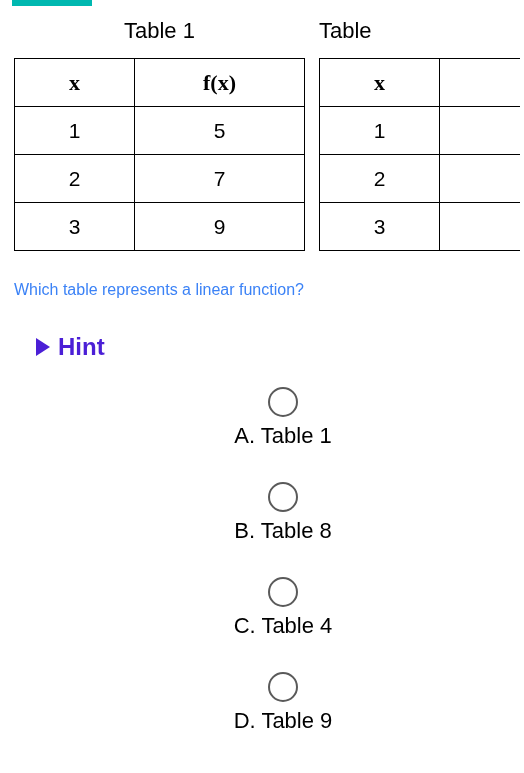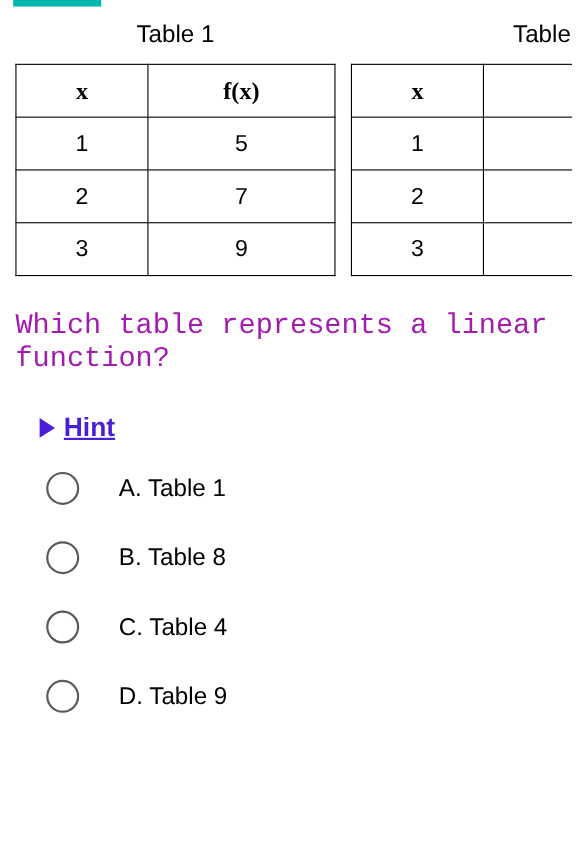"Table" .table-title.right { text-align: right -> left }
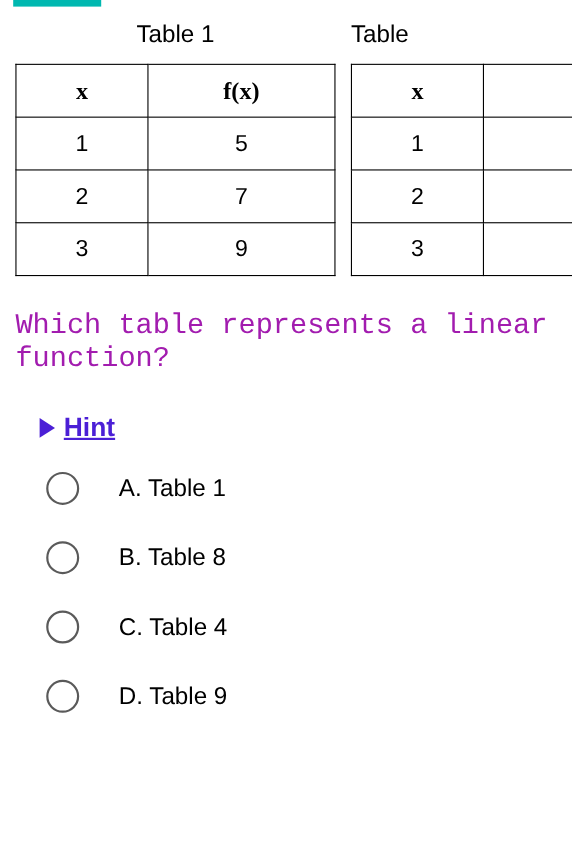"Which table represents a linear" .question { color: #a21caf -> #3b82f6; font-family: Liberation Mono, monospace -> none; font-size: 26px -> 16px }
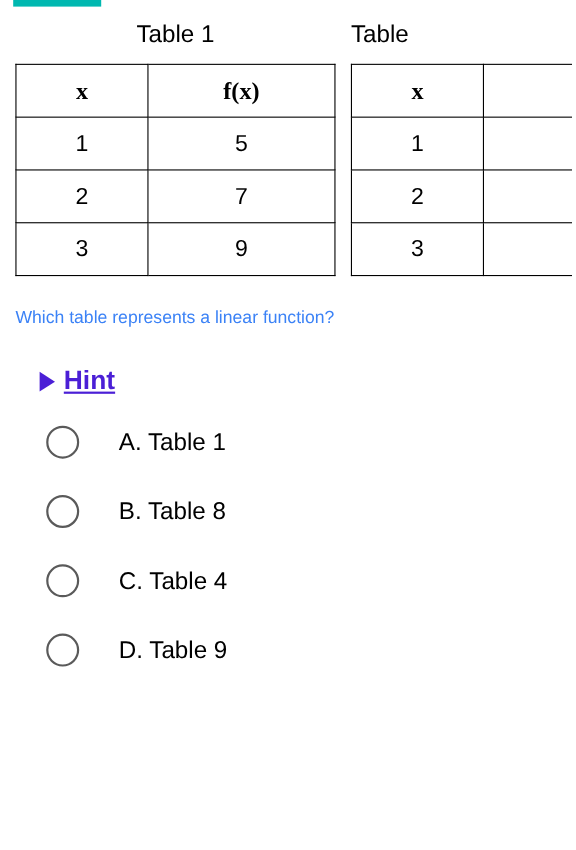"Hint" .hint { text-decoration: underline -> none }
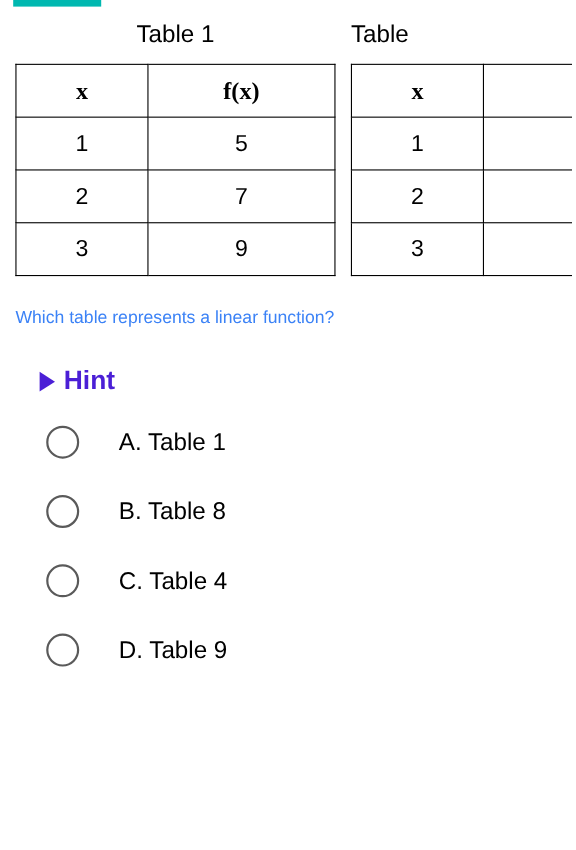"A. Table 1" .option { flex-direction: none -> column; gap: 36px -> 6px }
